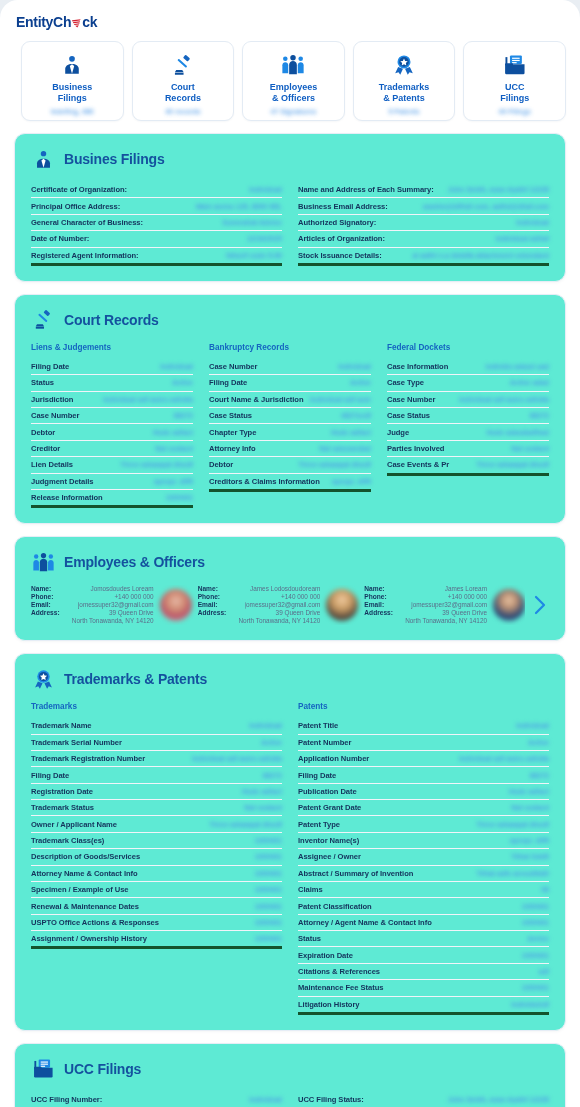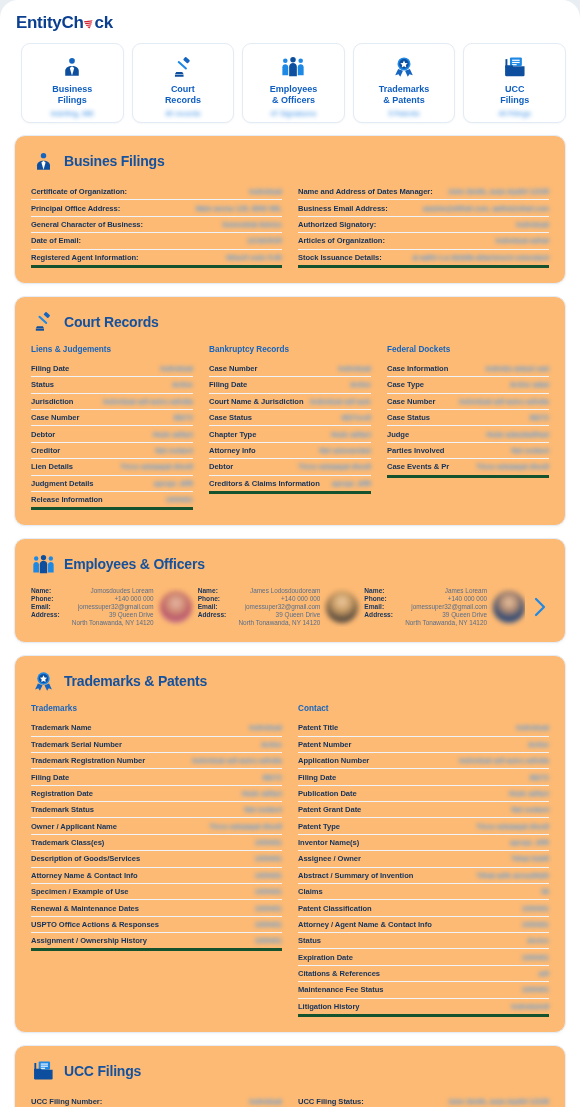"EntityCh" .brand { font-size: 17px -> 14px }
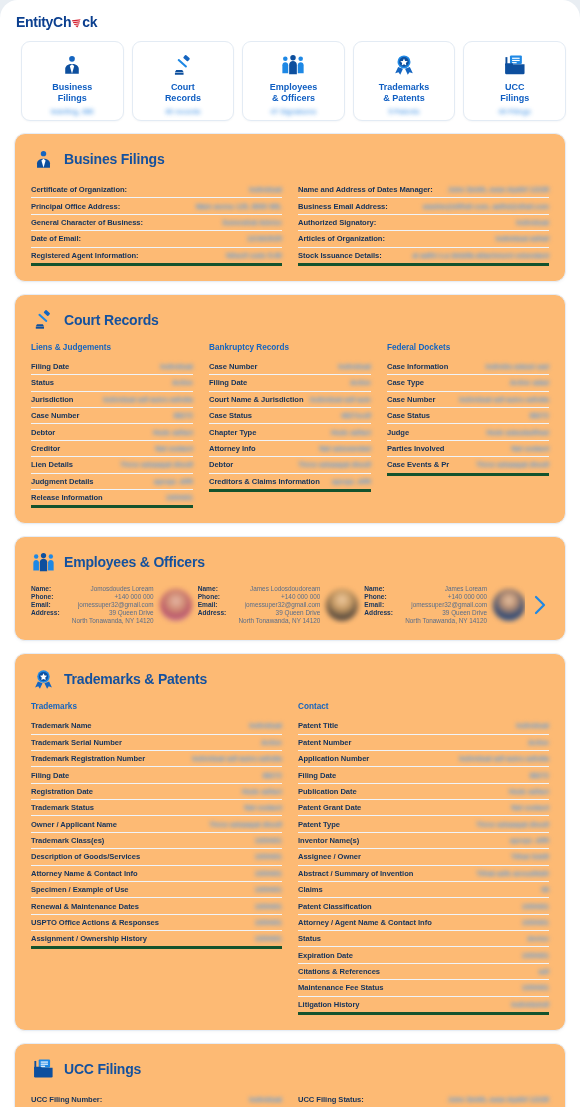"Busines Filings" .section { background: #fdba74 -> #5eead4 }
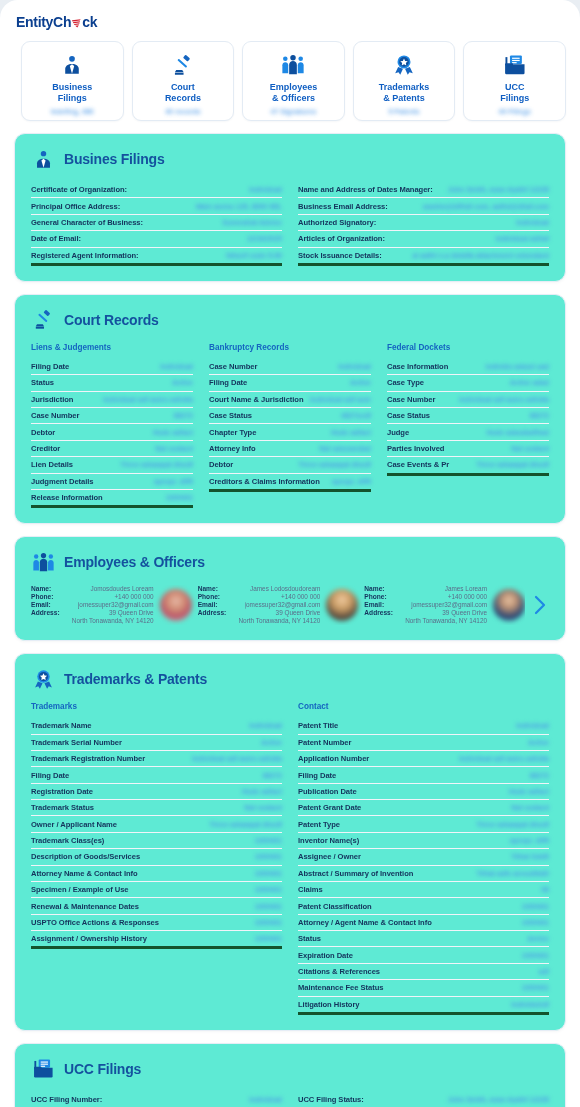"Name and Address of Dates" span.lbl { text: Dates Manager -> Each Summary }
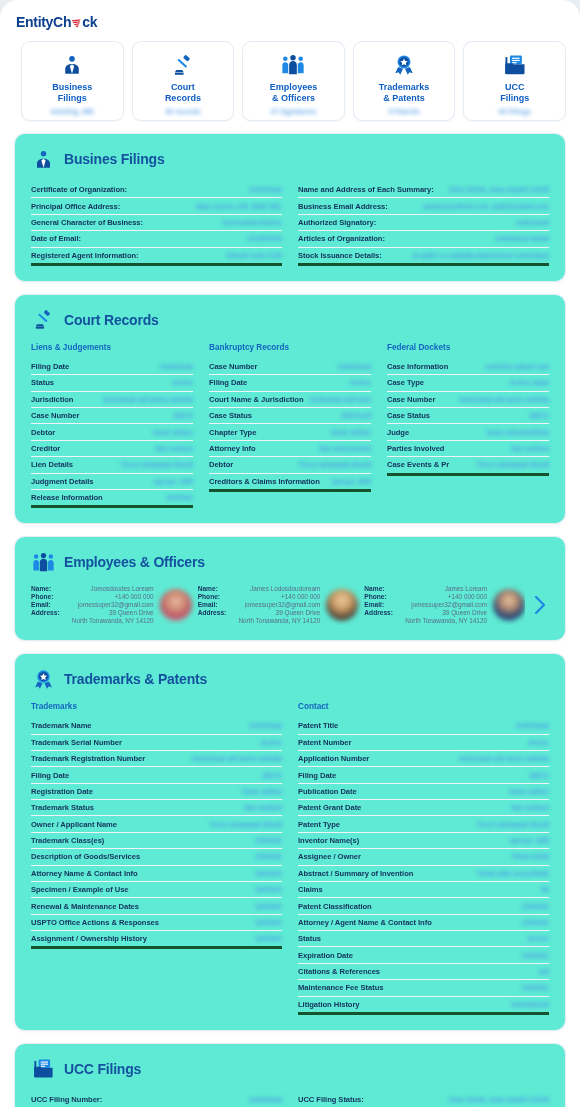"Date of Email:" span.lbl { text: Email -> Number }
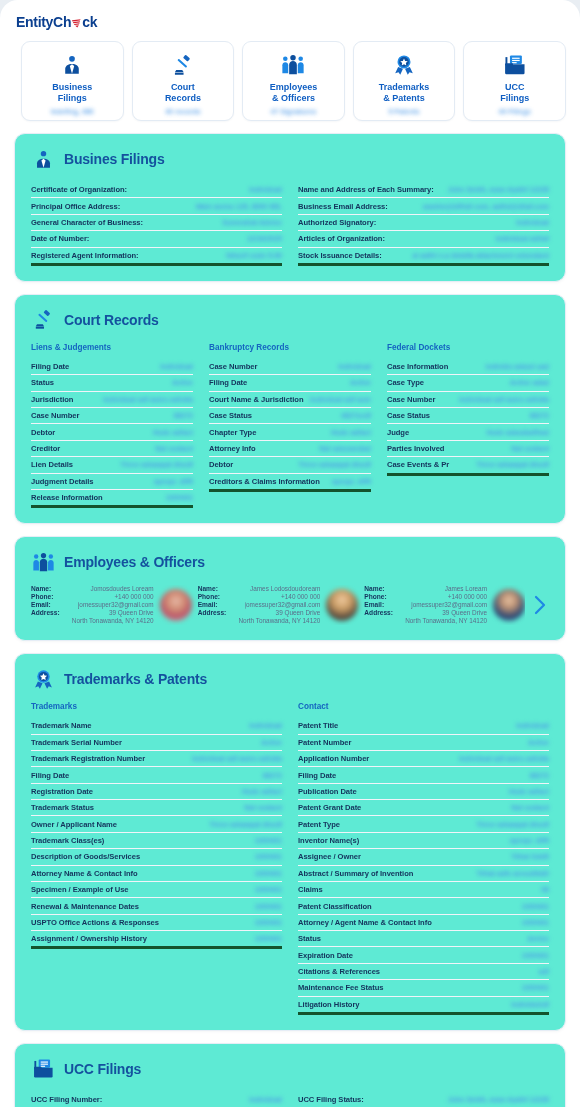"Contact" div.colhead { text: Contact -> Patents }
